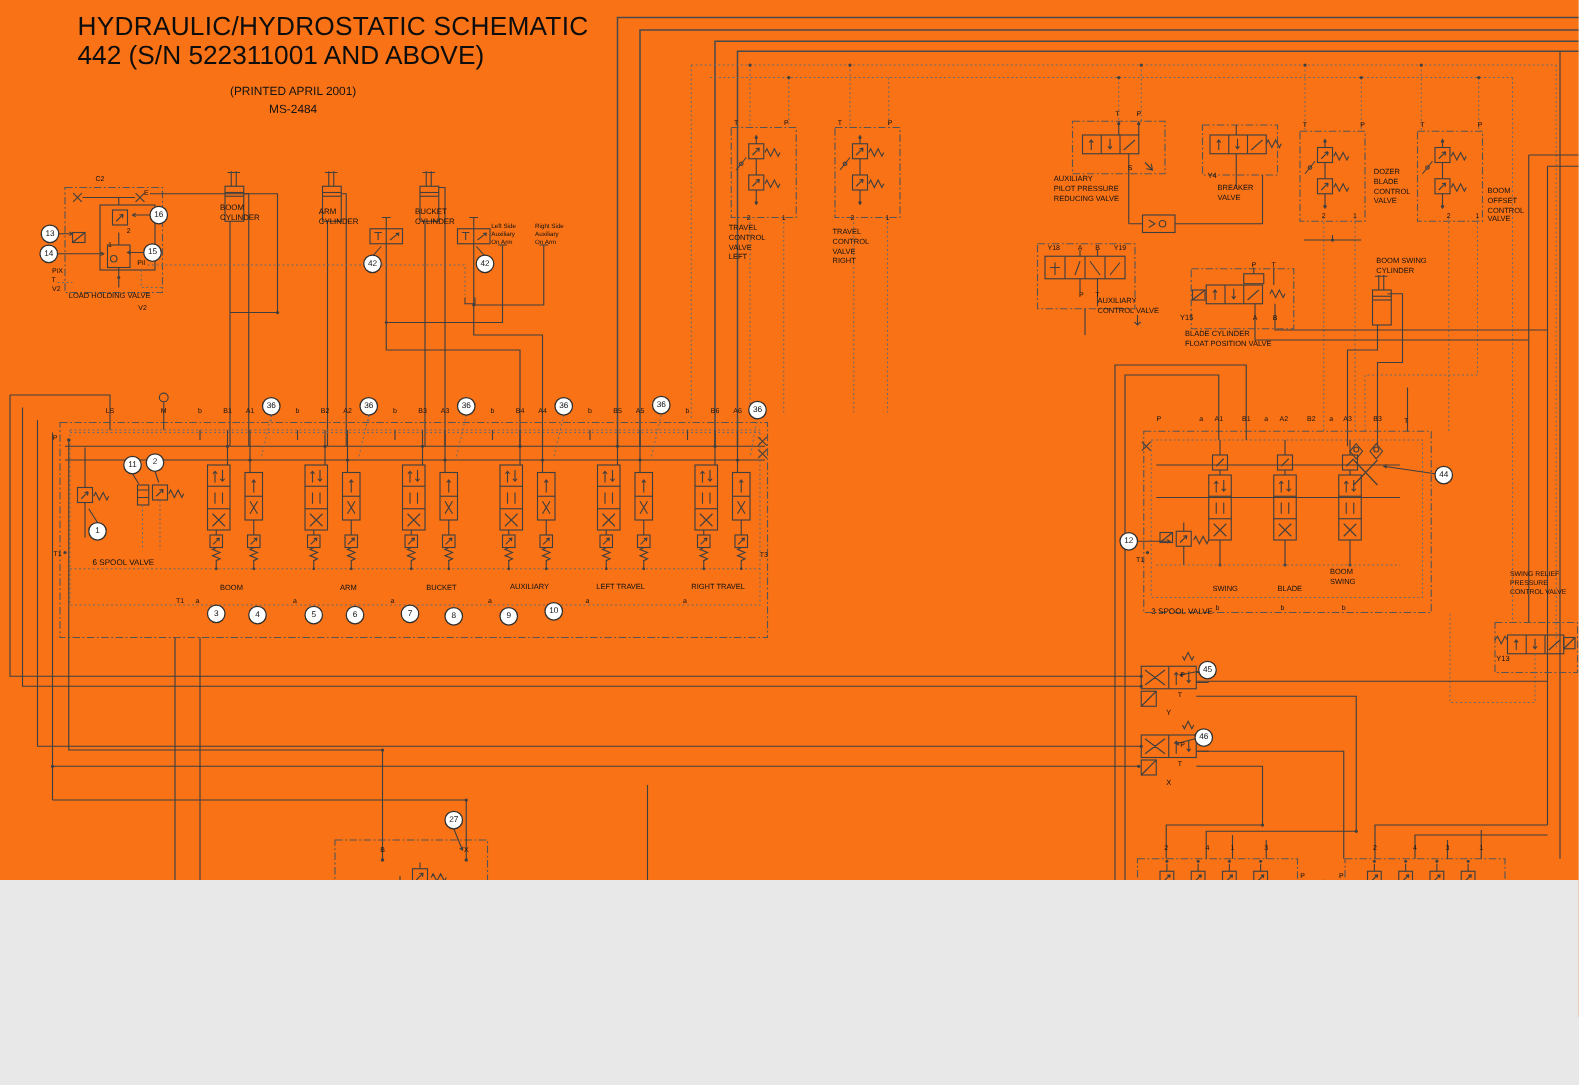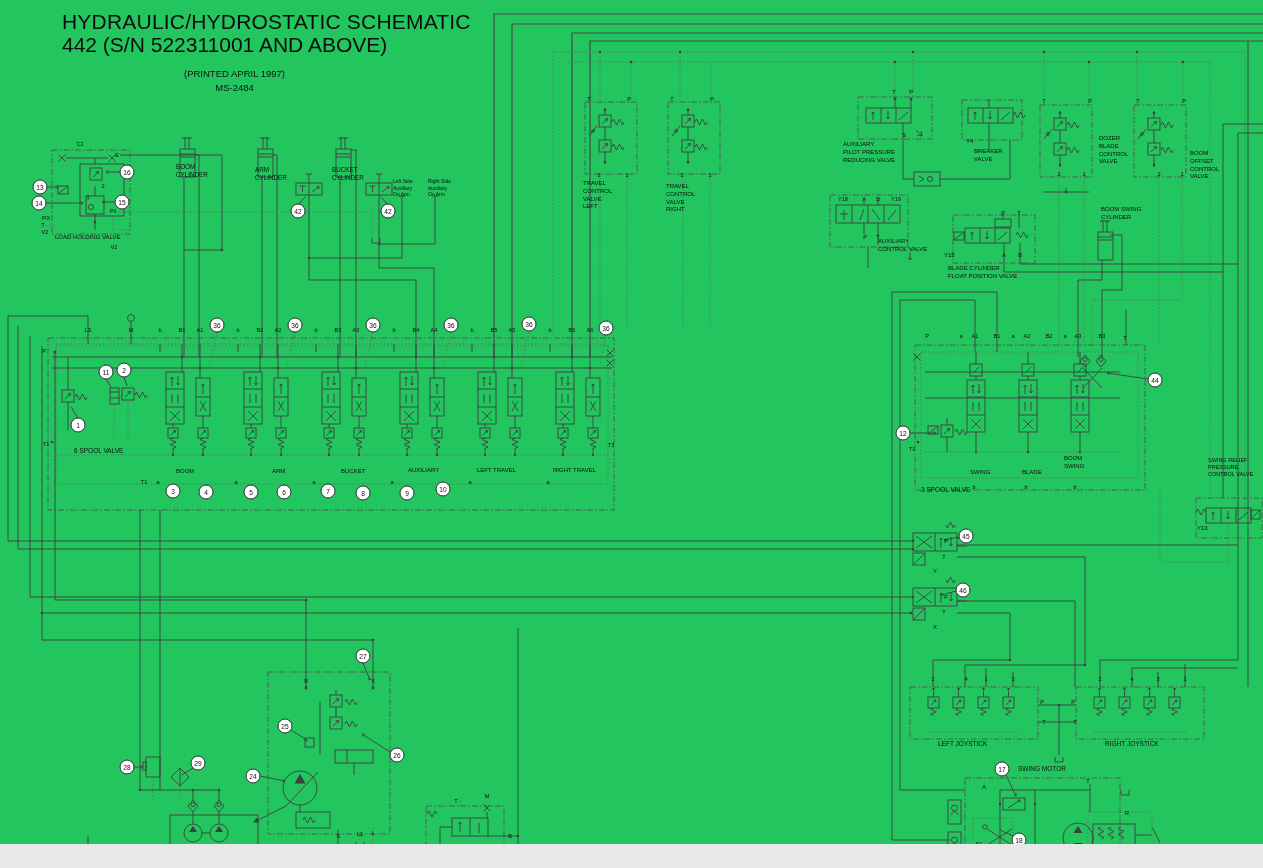"HYDRAULIC/HYDROSTATIC SCHEMATIC" #canvas { background: #22c55e -> #f97316; height: 844px -> 704px }
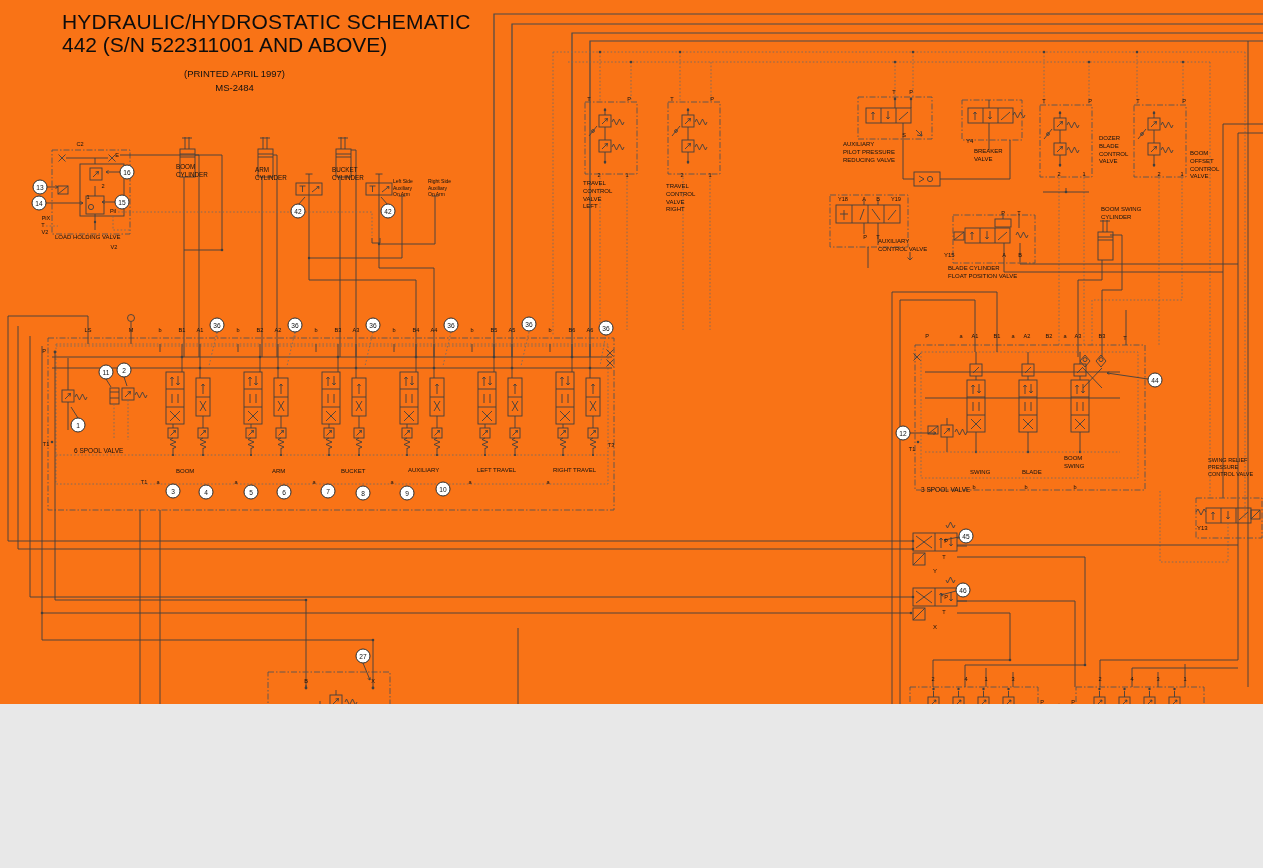"(PRINTED APRIL 1997)" div.sub1 { text: 1997 -> 2001 }
